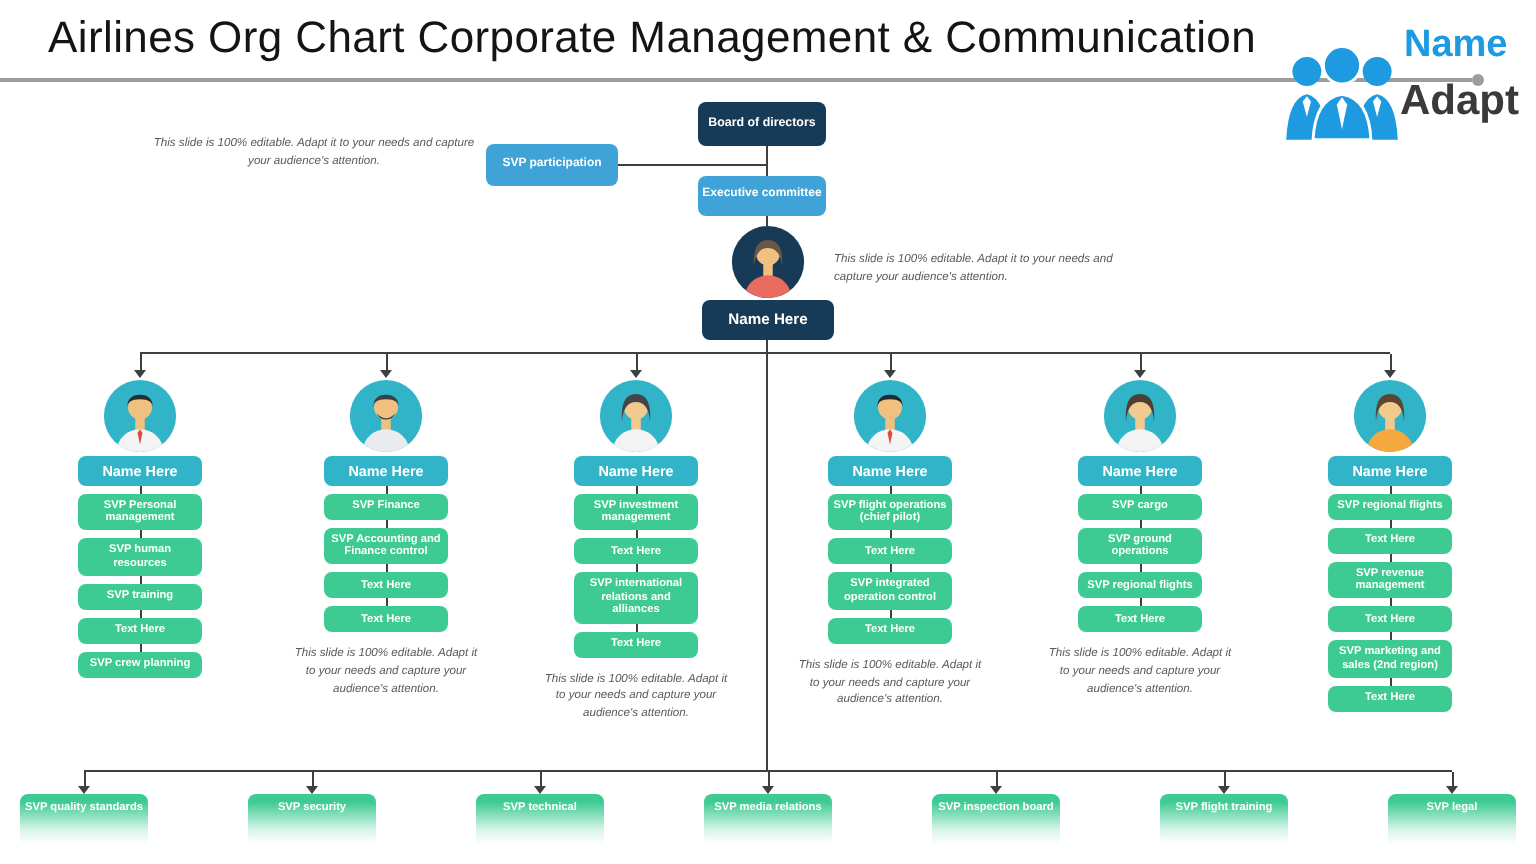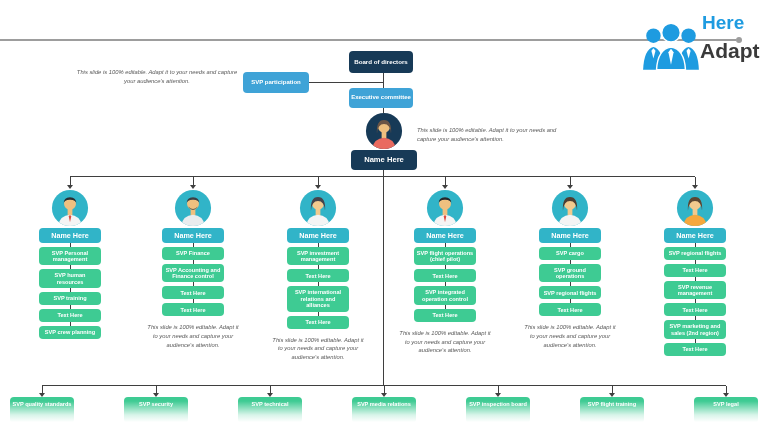"Airlines Org Chart Corporate Management" div.title { html: none -> <div>Airlines Org Chart Corporate Management &amp; Communication</div> }
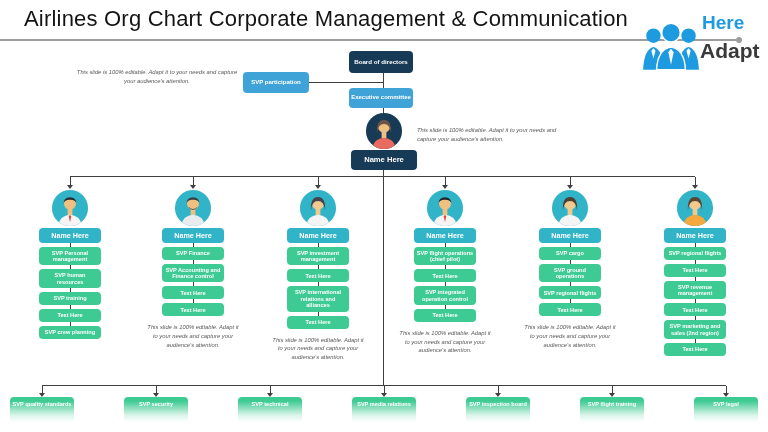"Here" span.logo-slide { text: Here -> Name }
